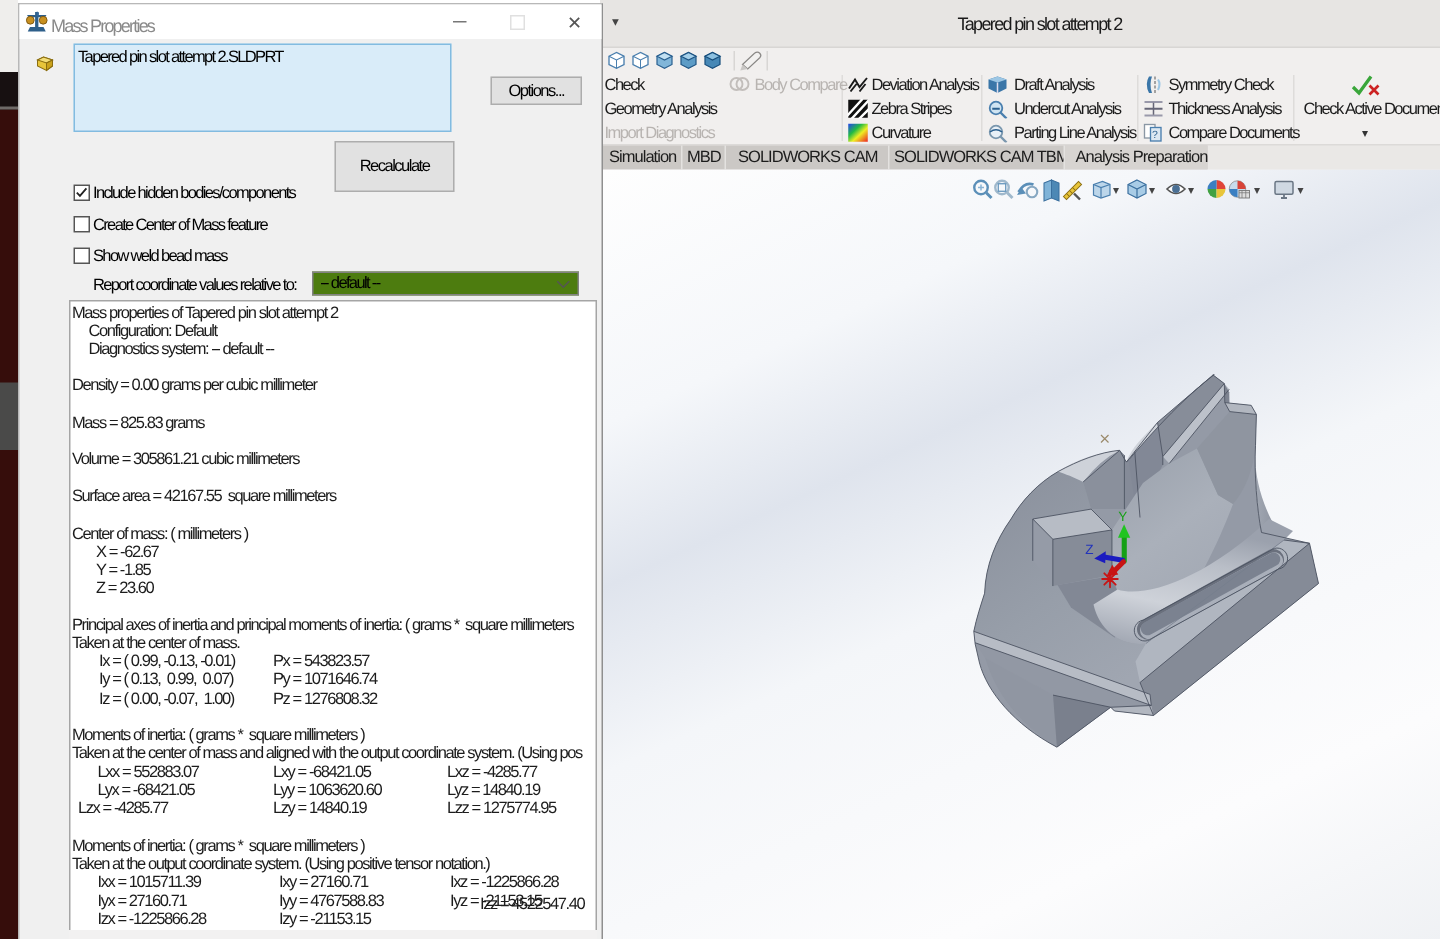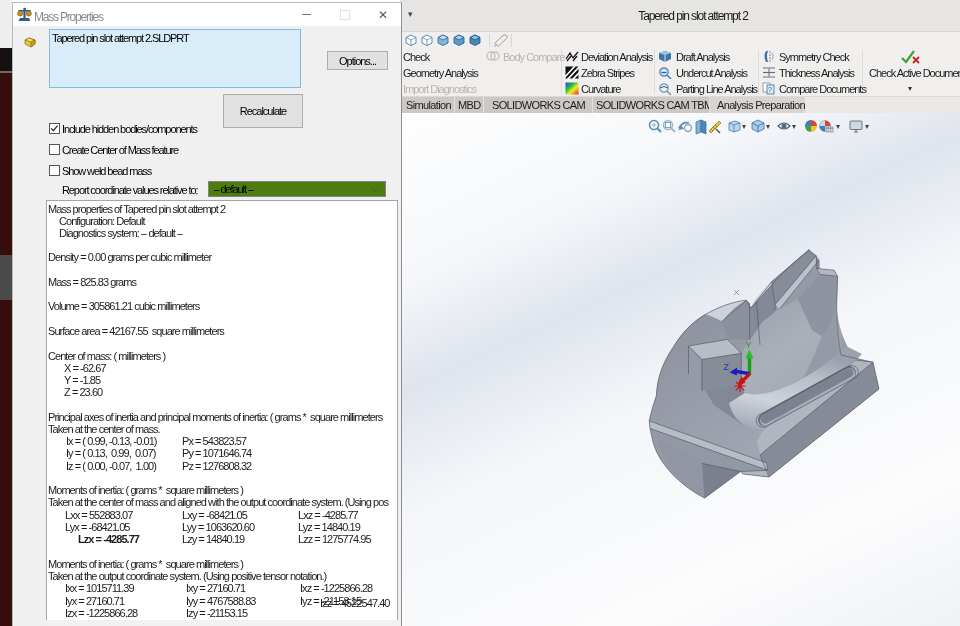"Lzx = -4285.77" div.rtxt { font-weight: bold -> none; left: 44px -> 18px }
